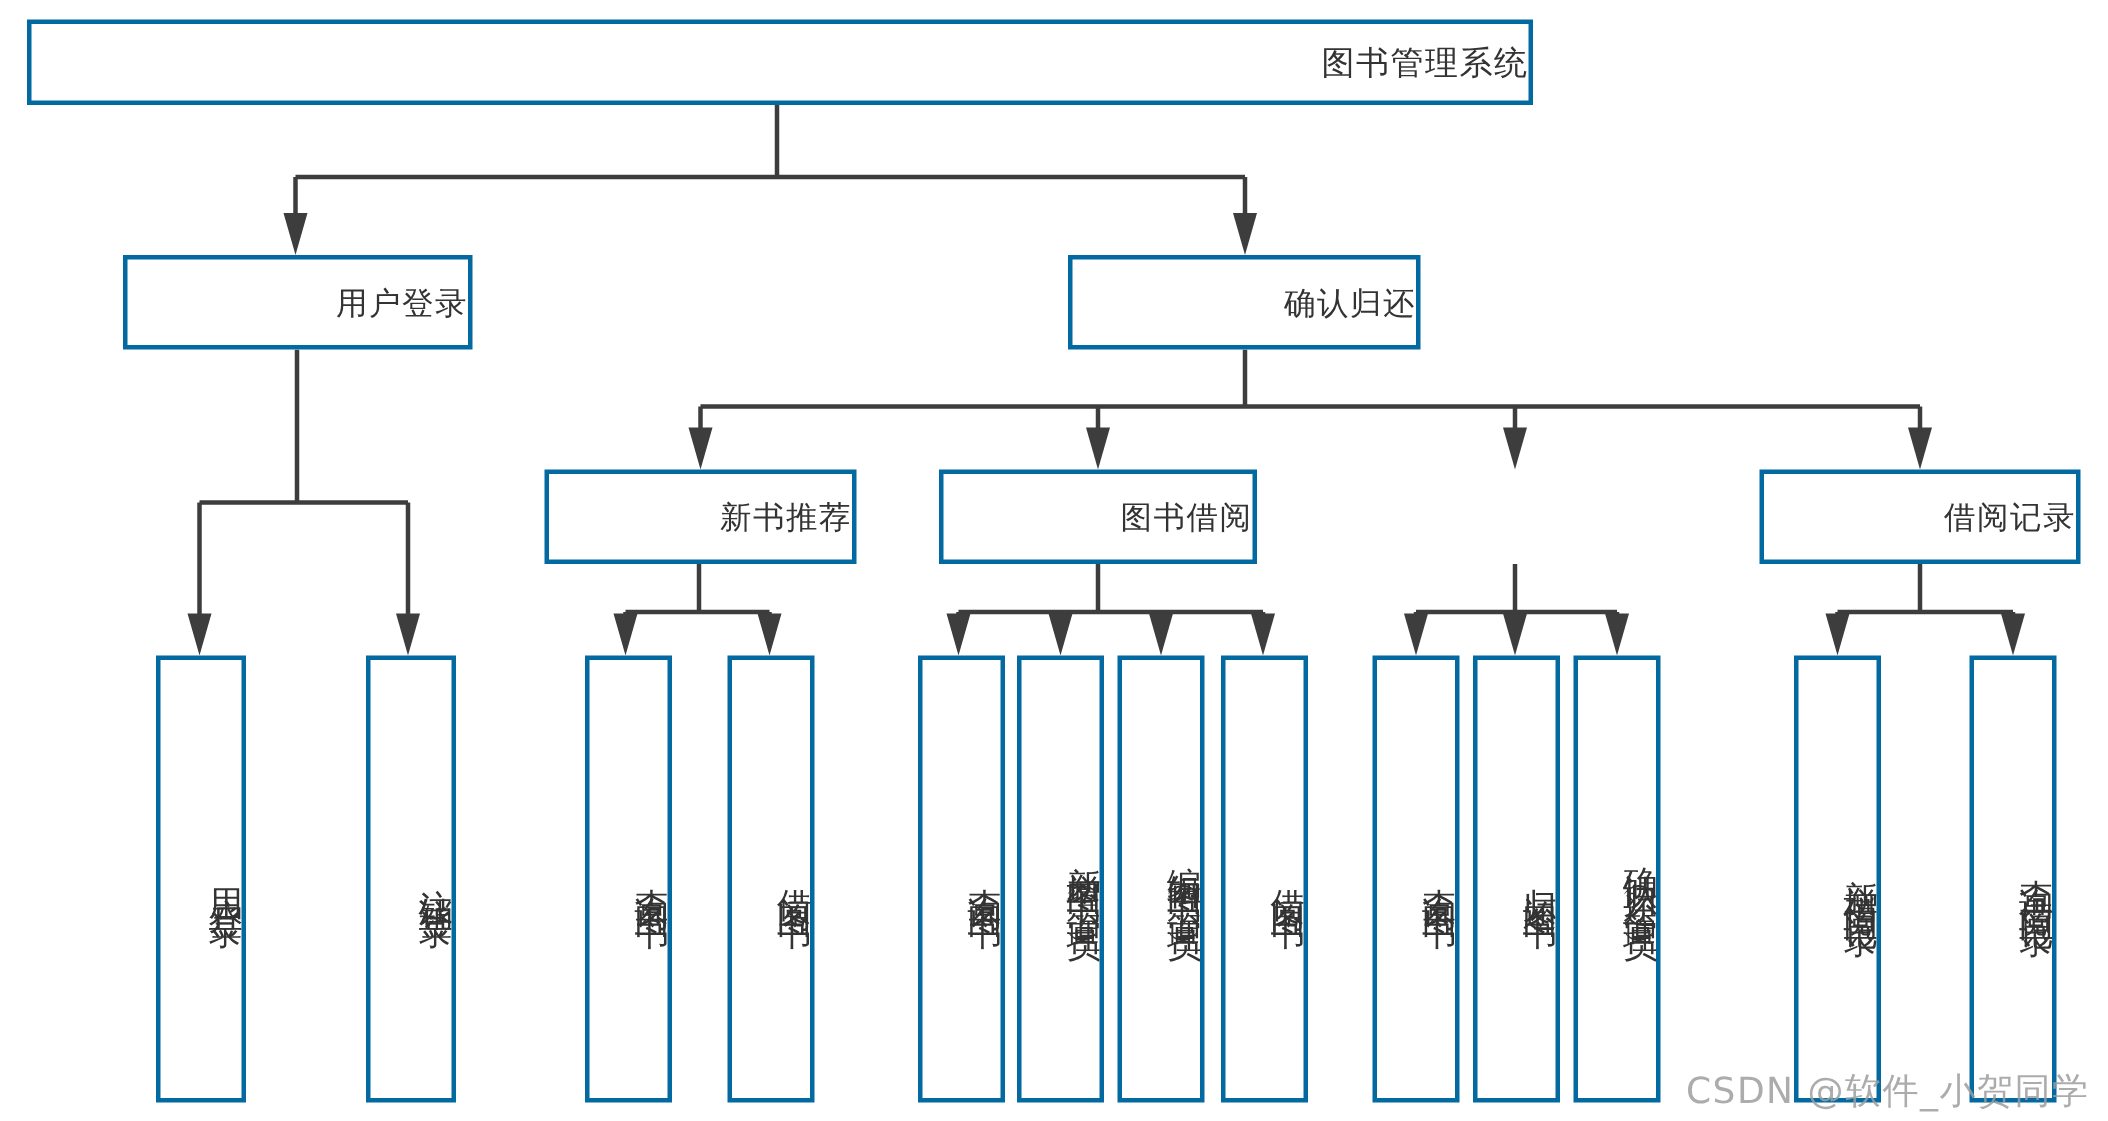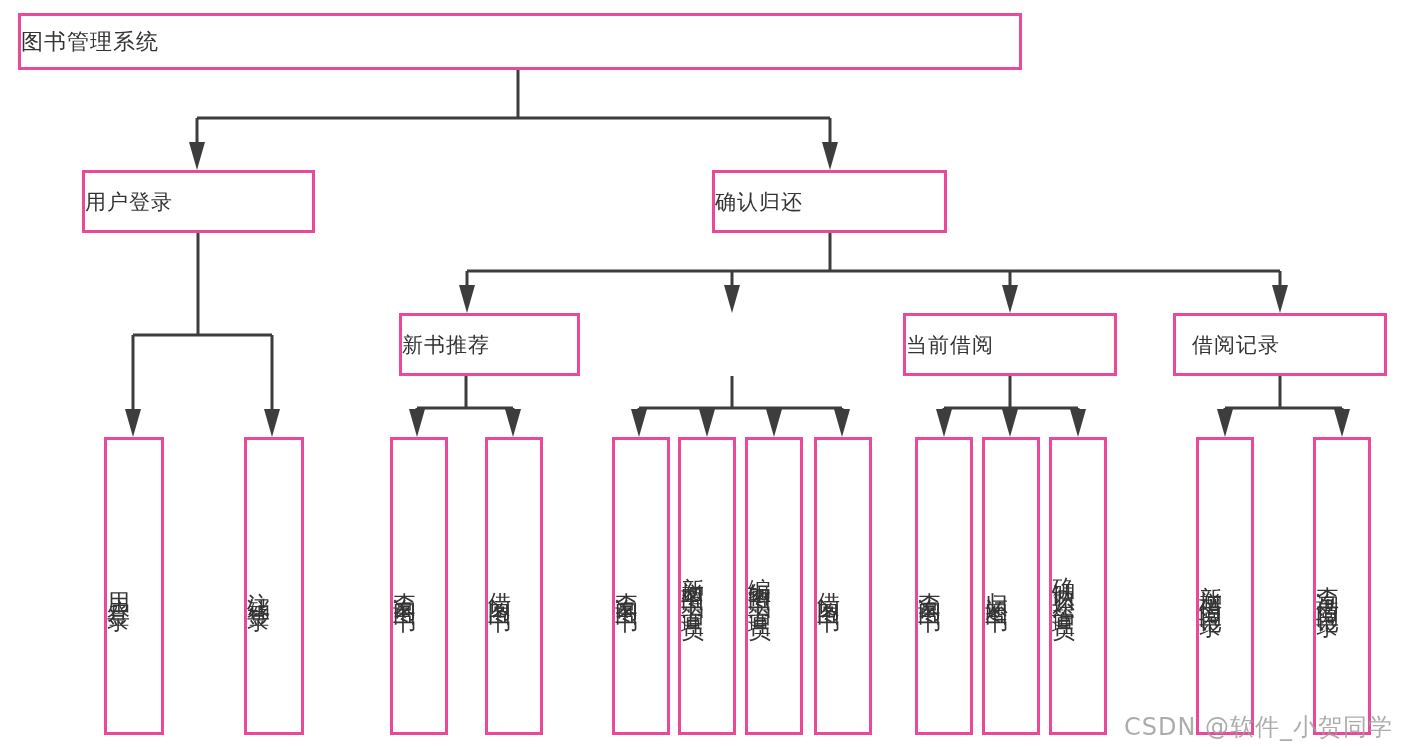"图书管理系统" .node { border: 3px solid #ec4899 -> 3px solid #0369a1; justify-content: flex-start -> flex-end }
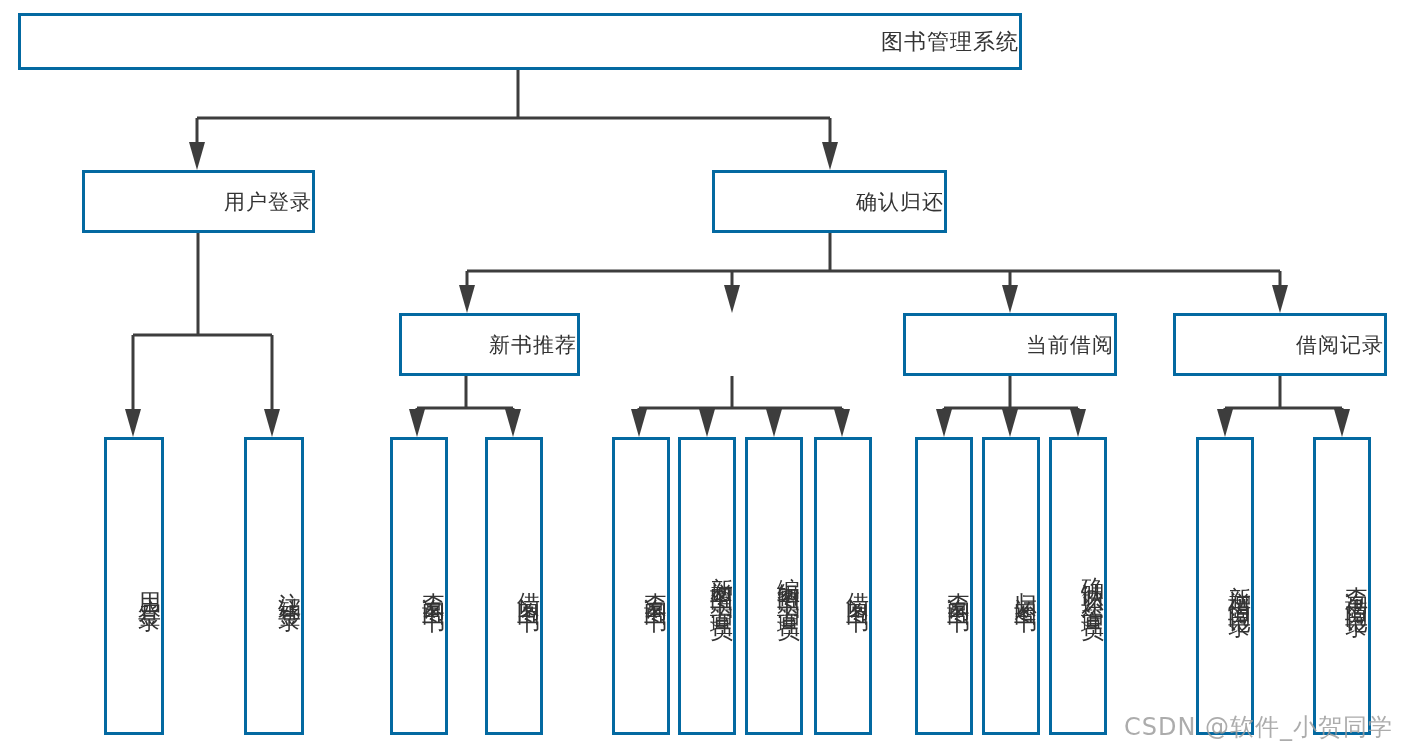"新书推荐" .n-new-book-rec { margin-left: 36px -> none; width: 181px -> 208px }
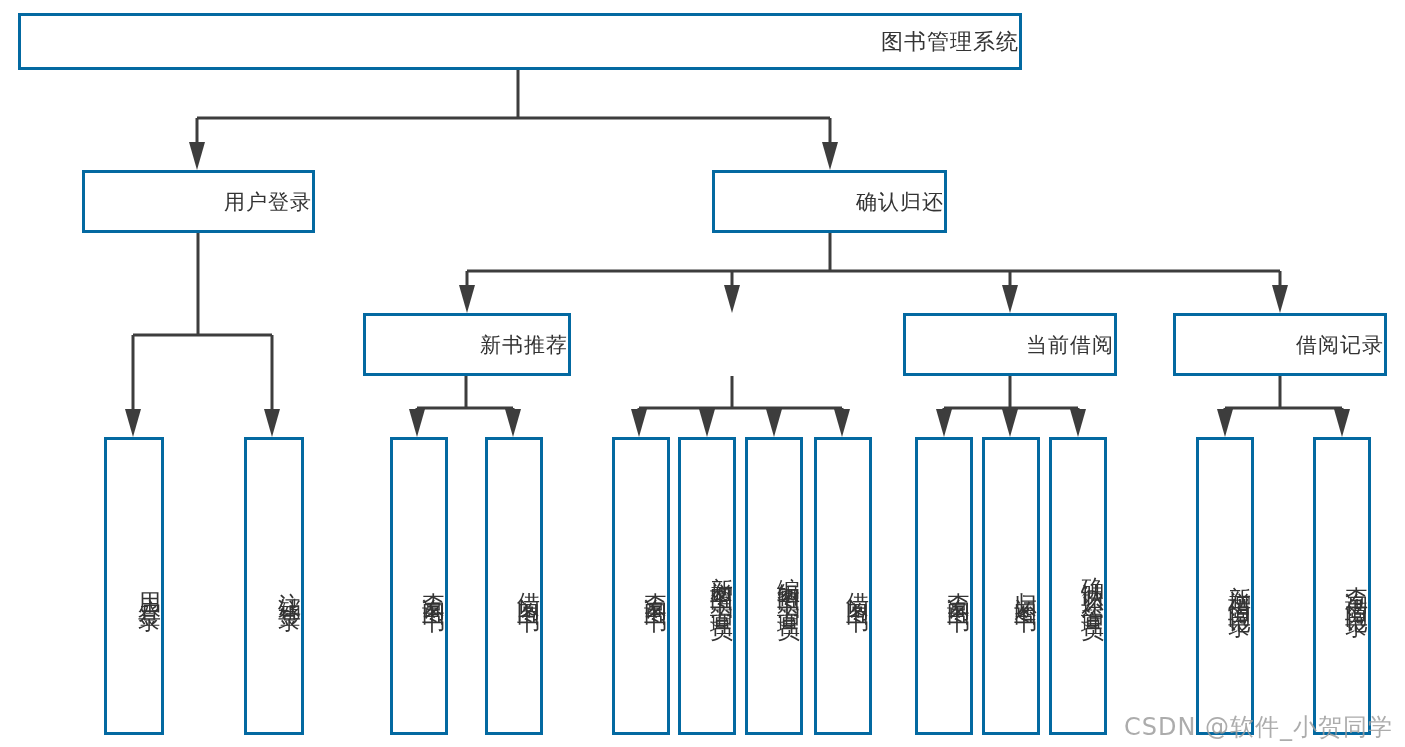"图书借阅" div.node { html: none -> <div> <span>图书借阅</span> </div> }
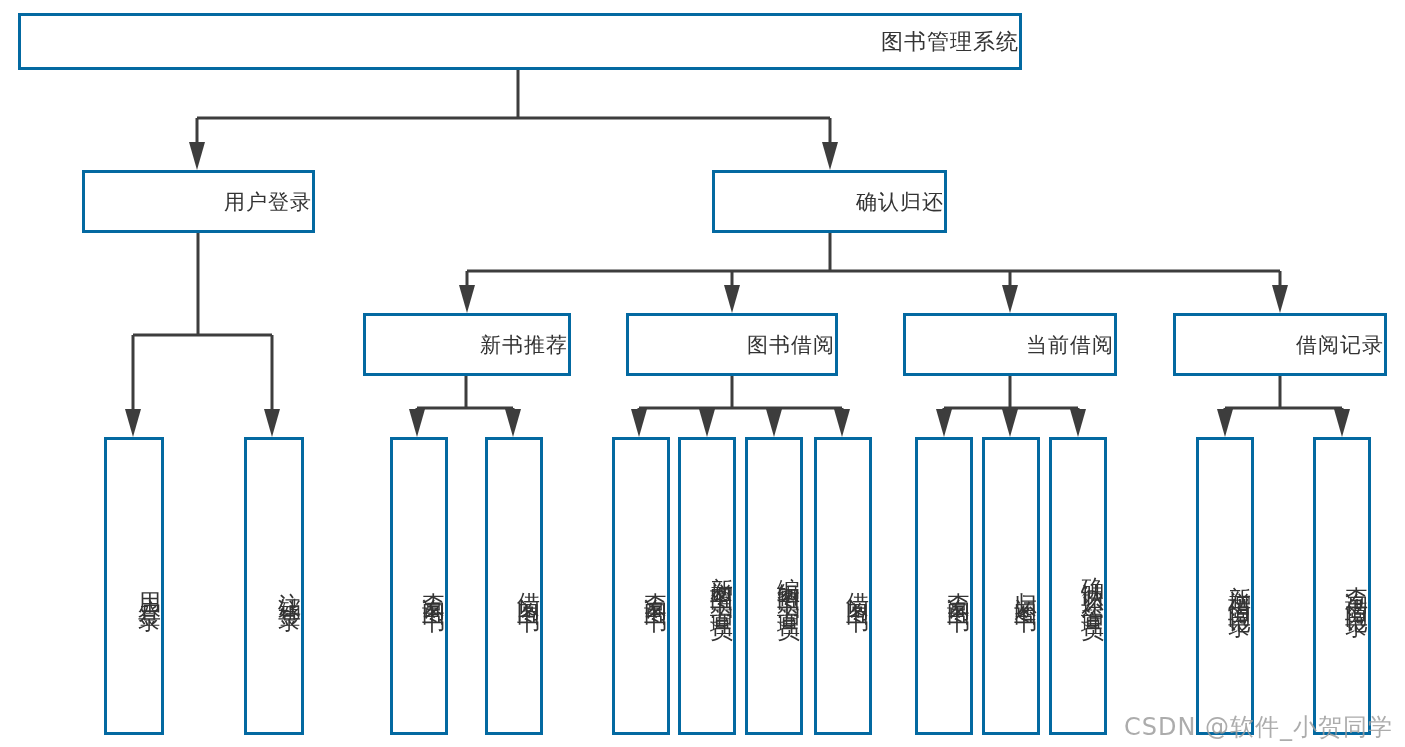"当前借阅" div.node { html: <div> <span>当前借阅</span> </div> -> none }
